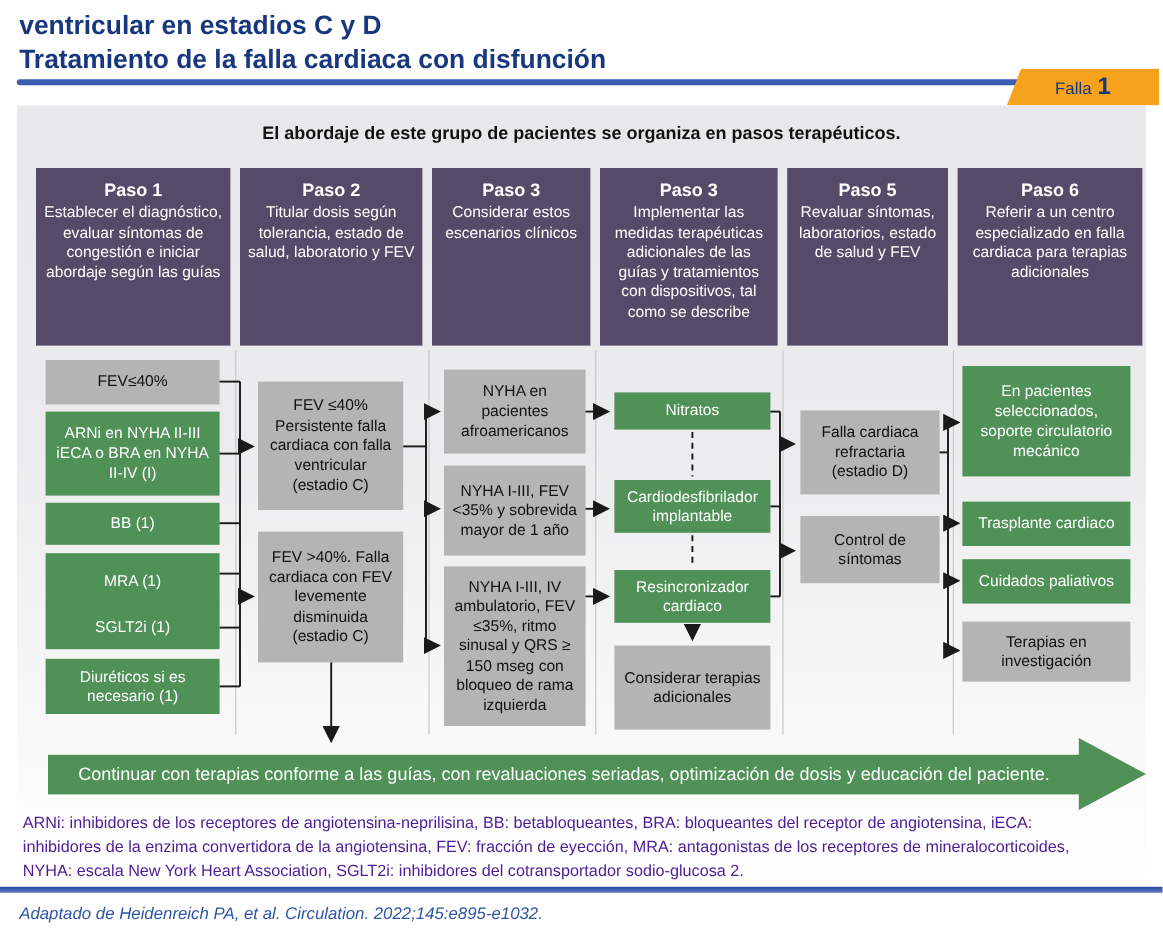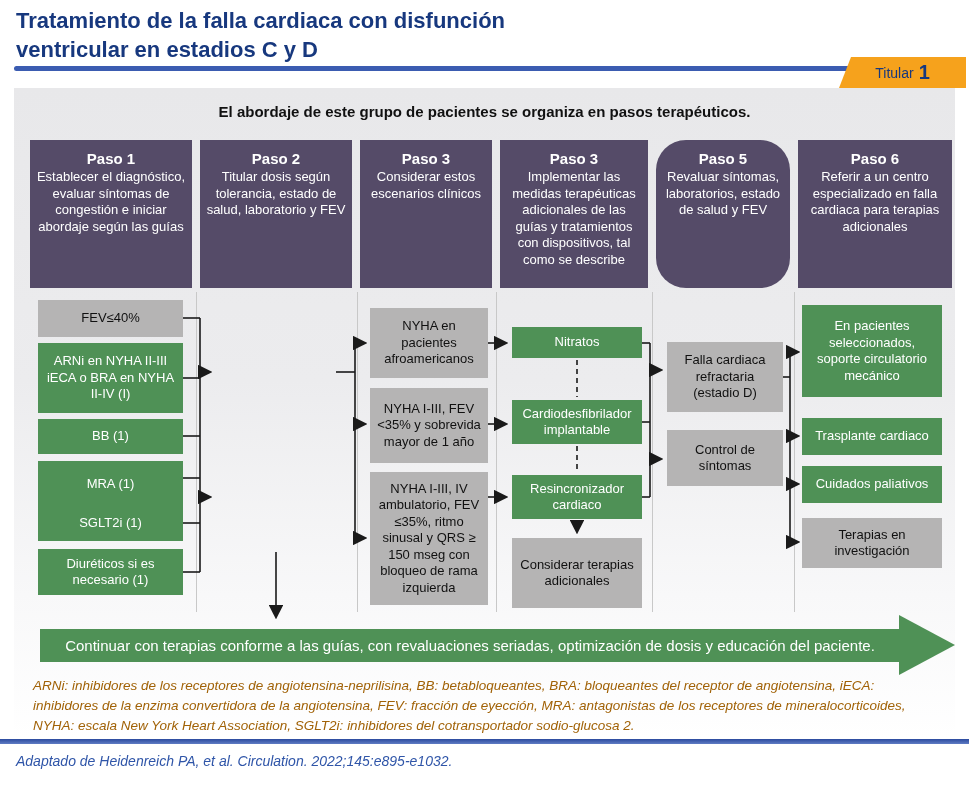"Tratamiento de la falla cardiaca" div { order: before "ventricular en estadios C y" -> after "ventricular en estadios C y" }
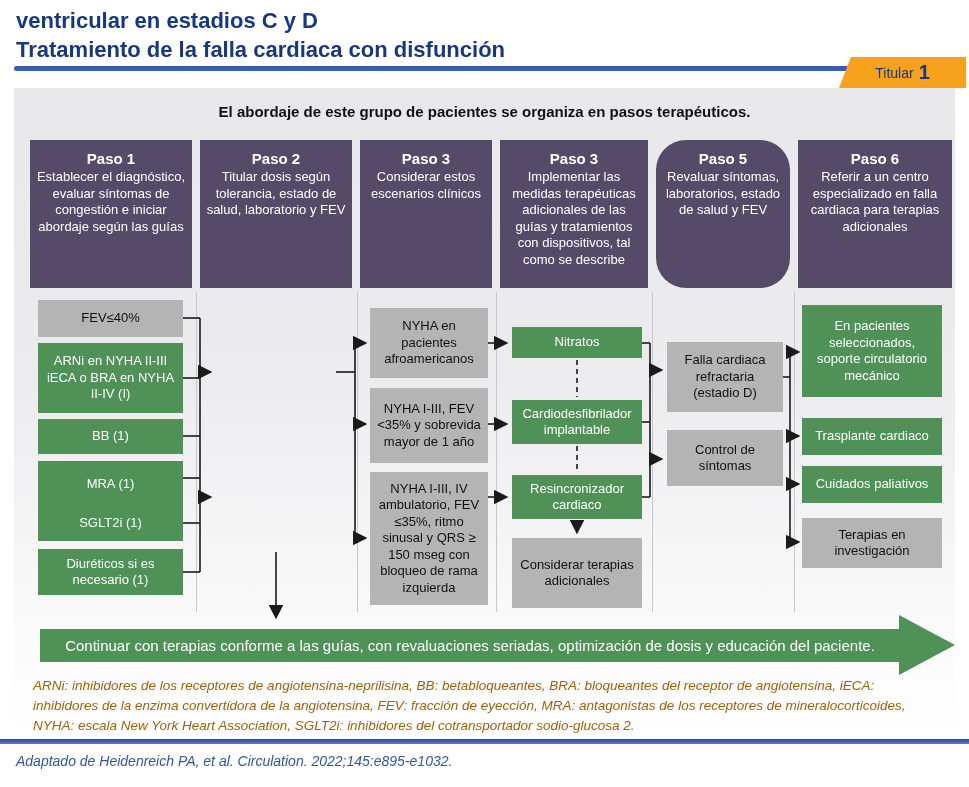"Titular" span.lbl { text: Titular -> Falla }
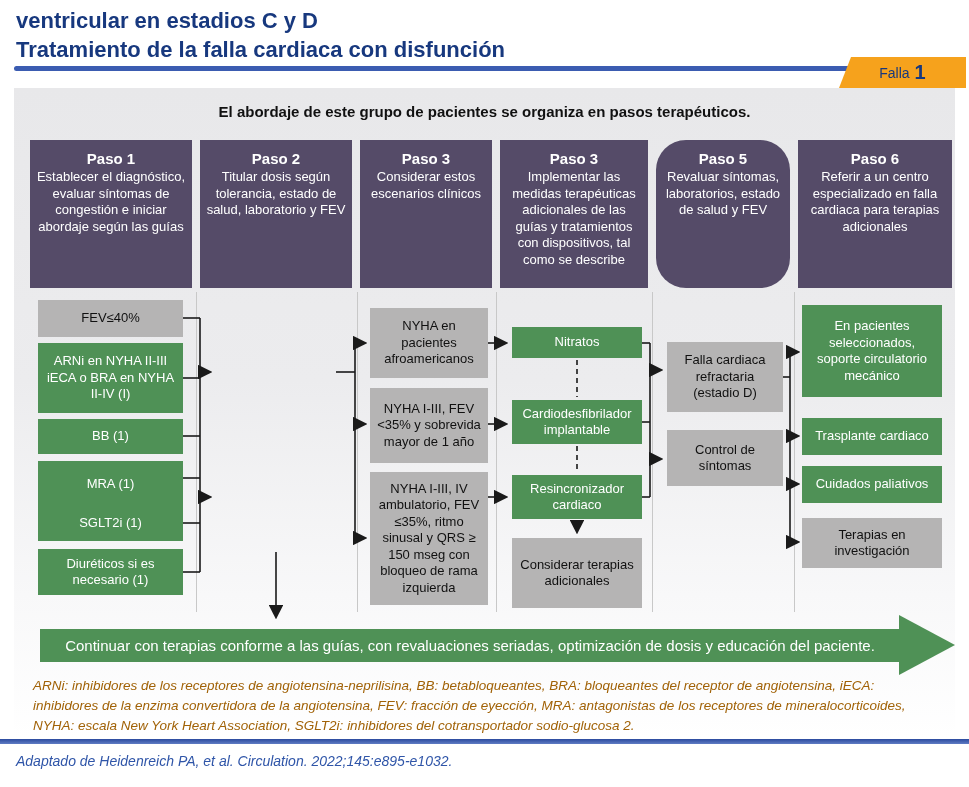"Paso 5" div.abs { border-radius: 30px -> none }
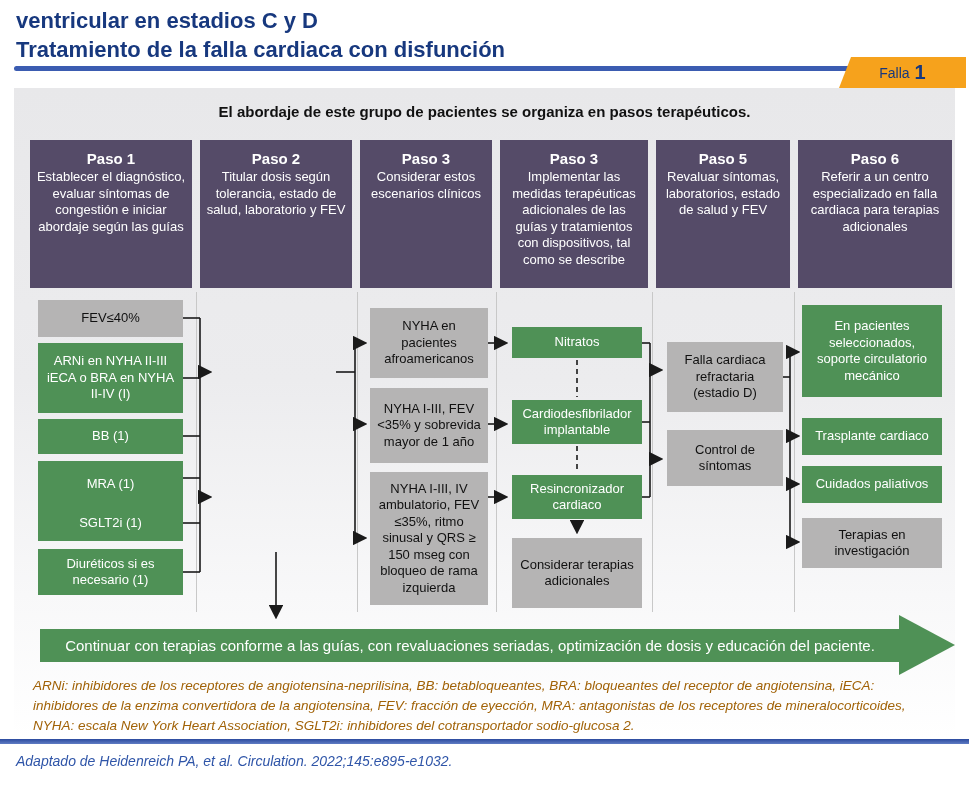"FEV ≤40% Persistente falla cardiaca" div.abs { html: none -> <div>FEV ≤40% Persistente falla cardiaca con falla ventricular (estadio C)</div> }
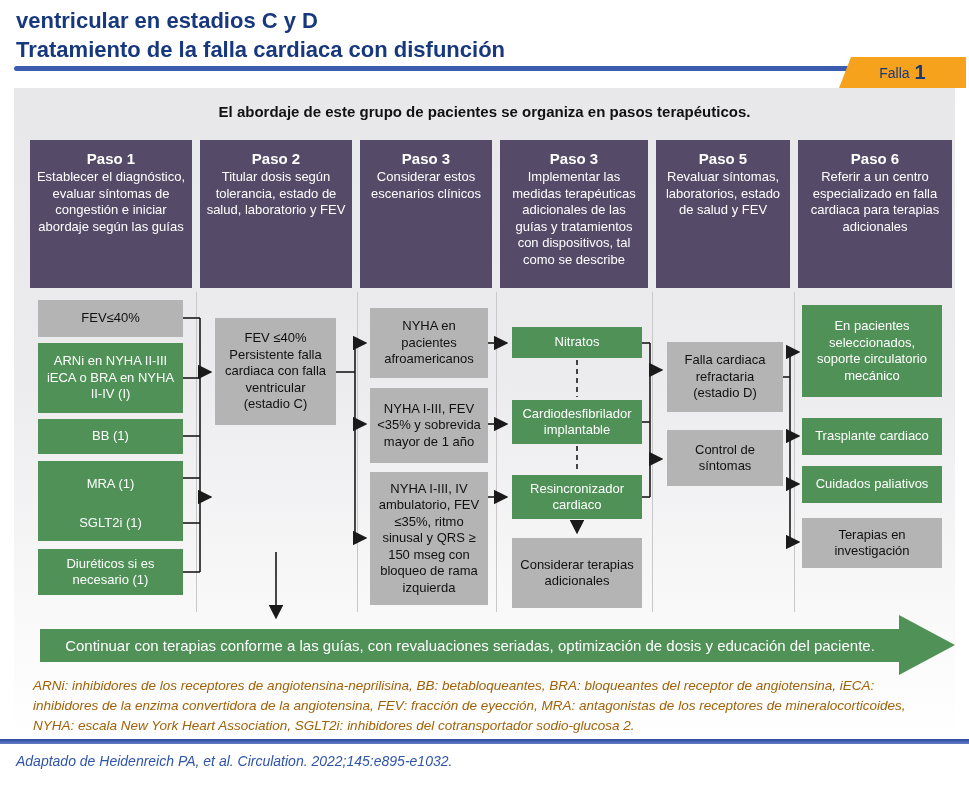"FEV >40%. Falla cardiaca con" div.abs { html: none -> <div>FEV &gt;40%. Falla cardiaca con FEV levemente disminuida (estadio C)</div> }
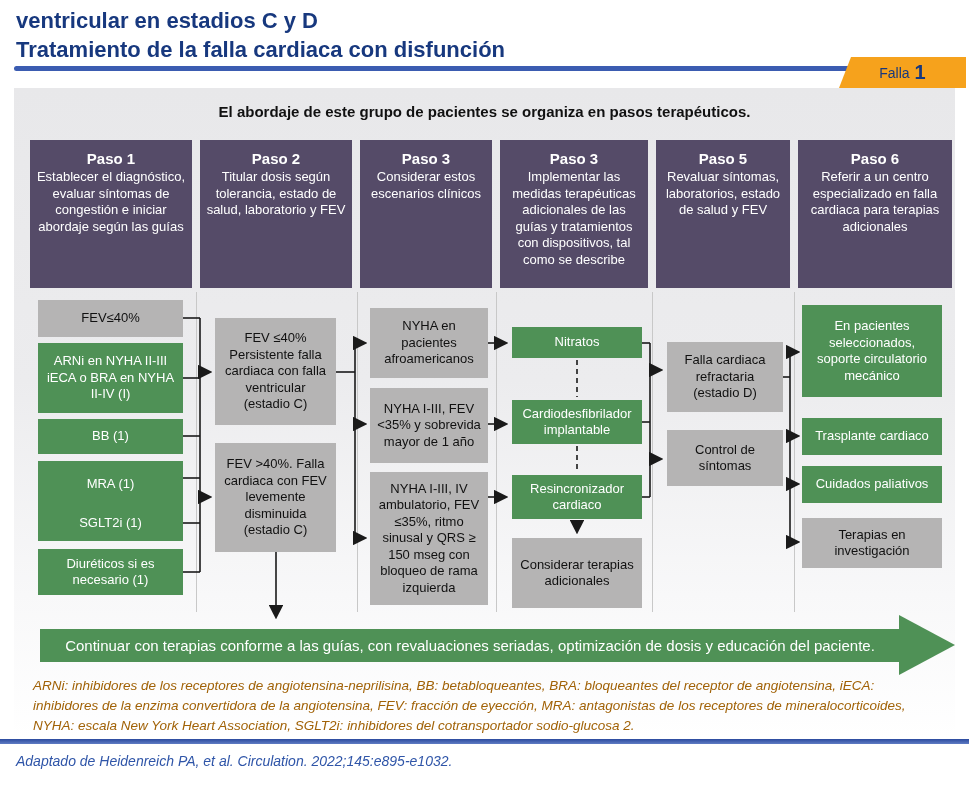"ARNi: inhibidores de los receptores" #footnote { color: #a16207 -> #4c1d95; font-style: italic -> none; left: 33px -> 19px }
